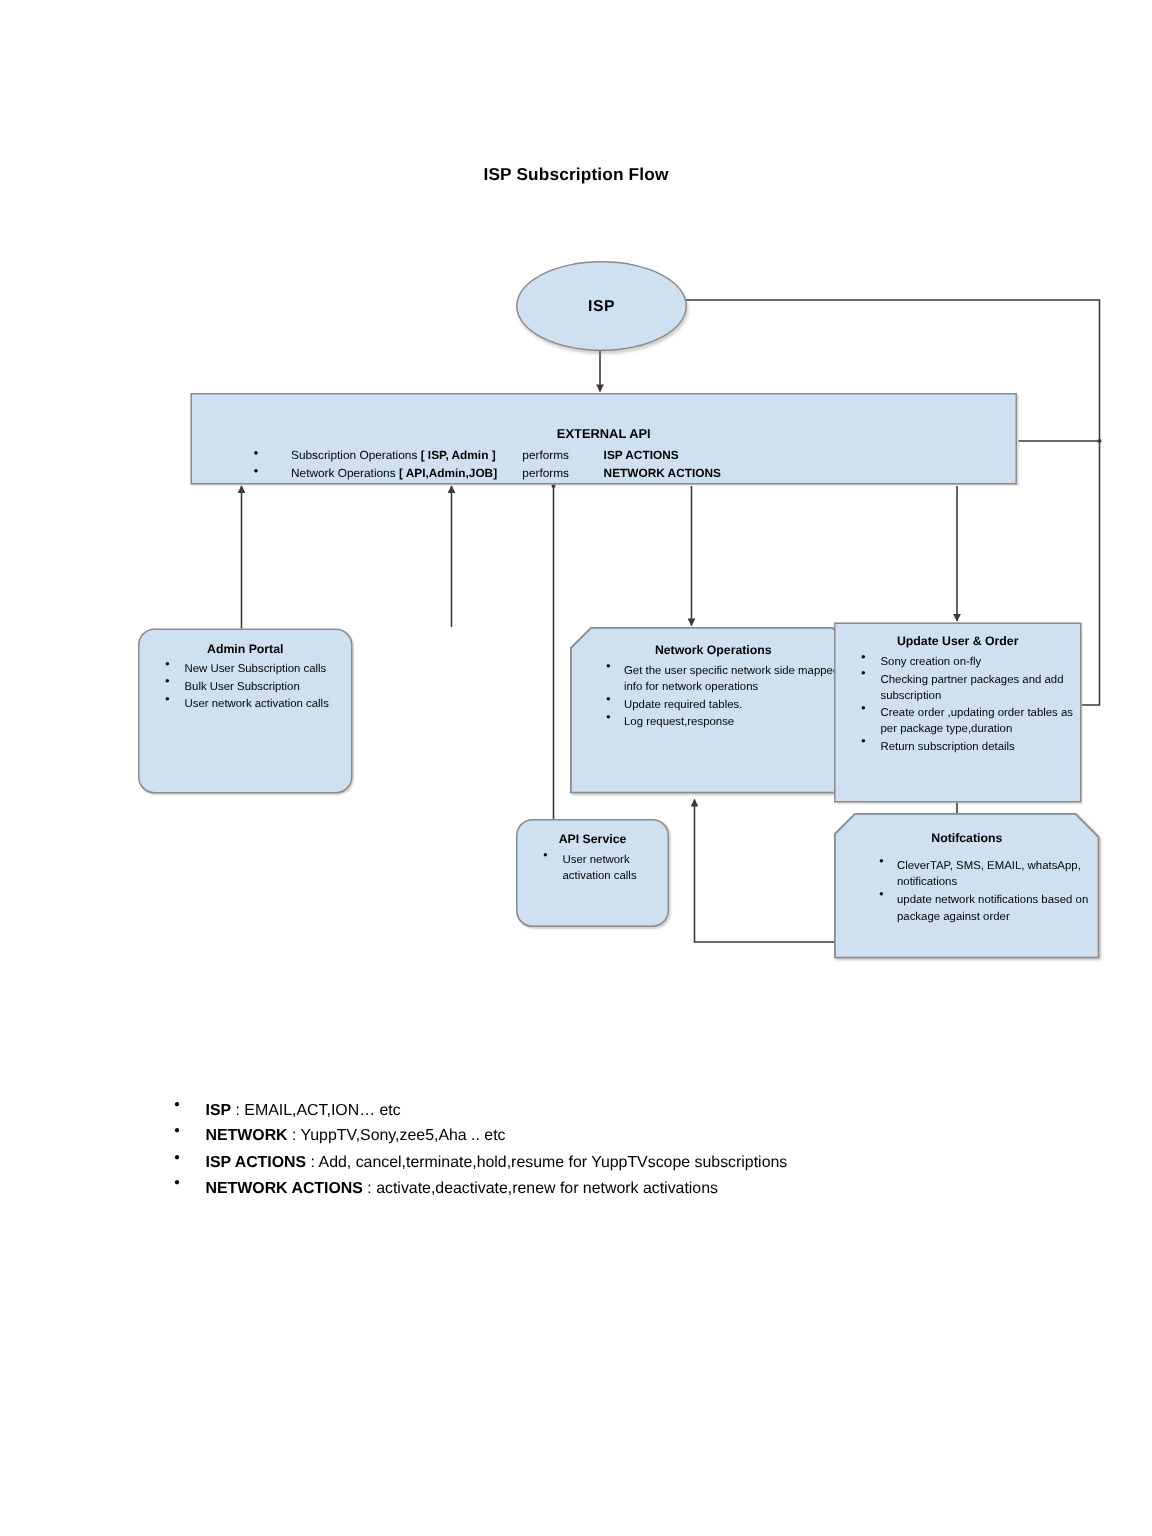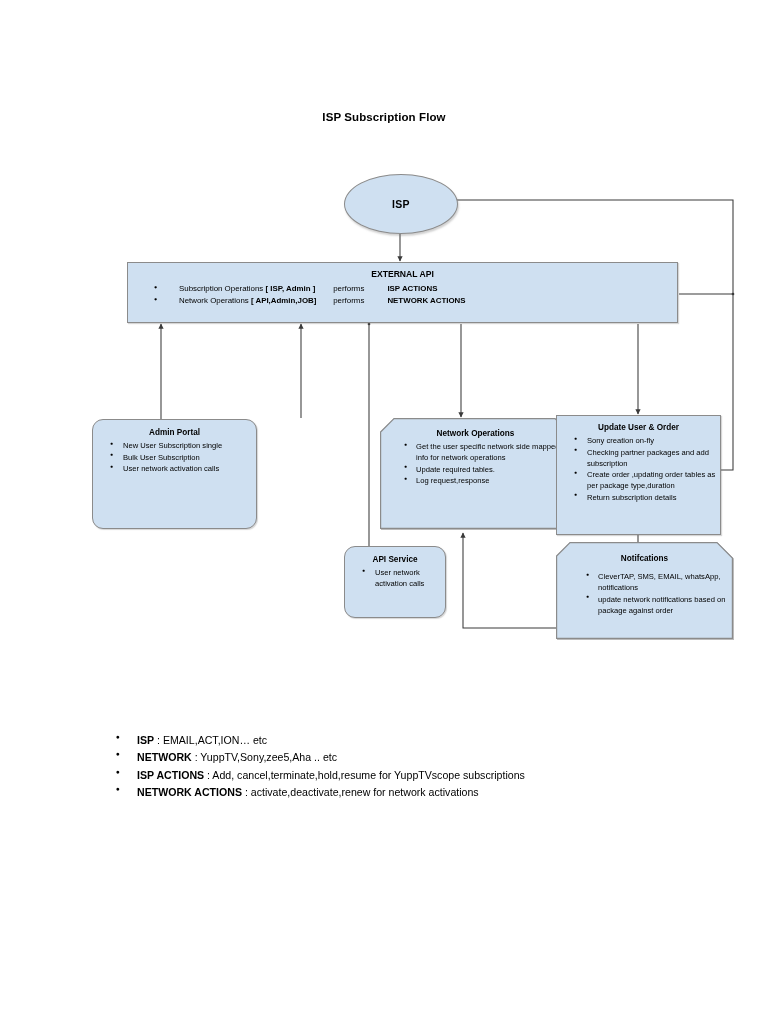"EXTERNAL API" #external-api { padding: 1px -> 16px }
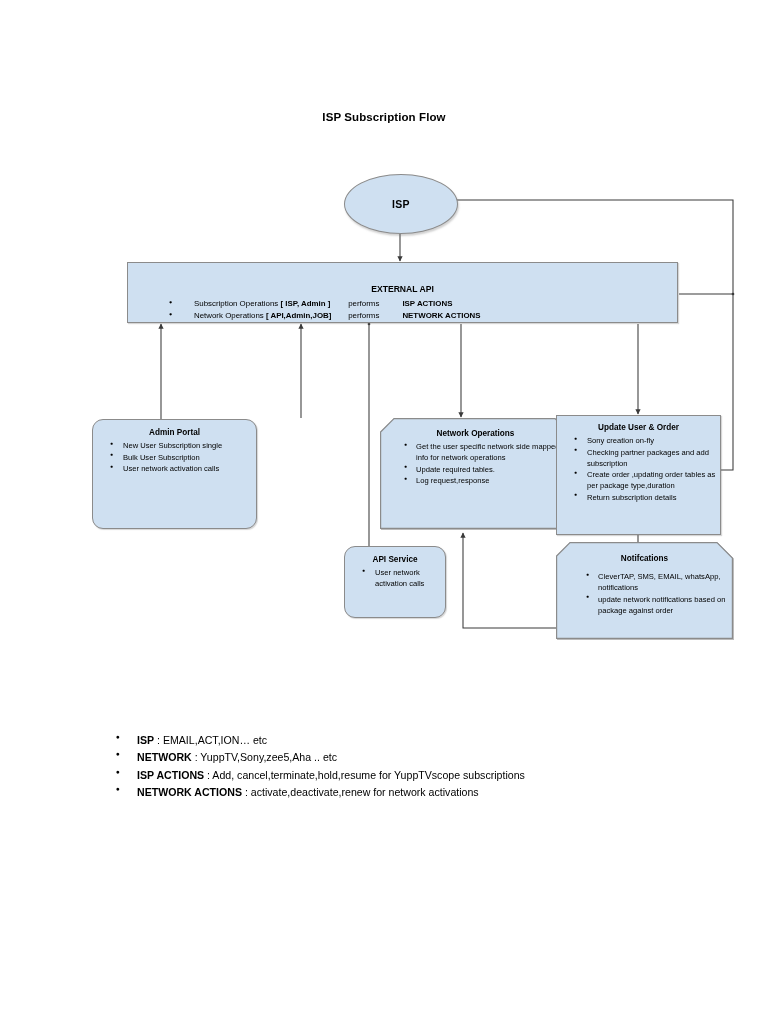"Admin Portal" #admin-portal { width: 165px -> 143px }
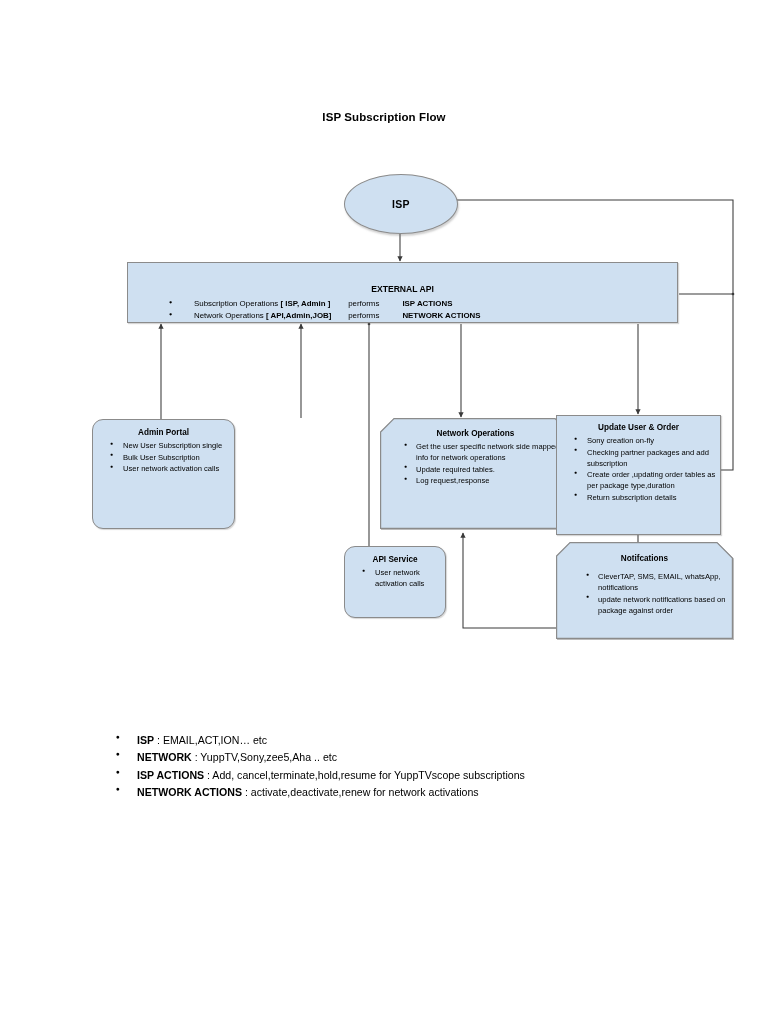"New User Subscription single" li { text: single -> calls }
